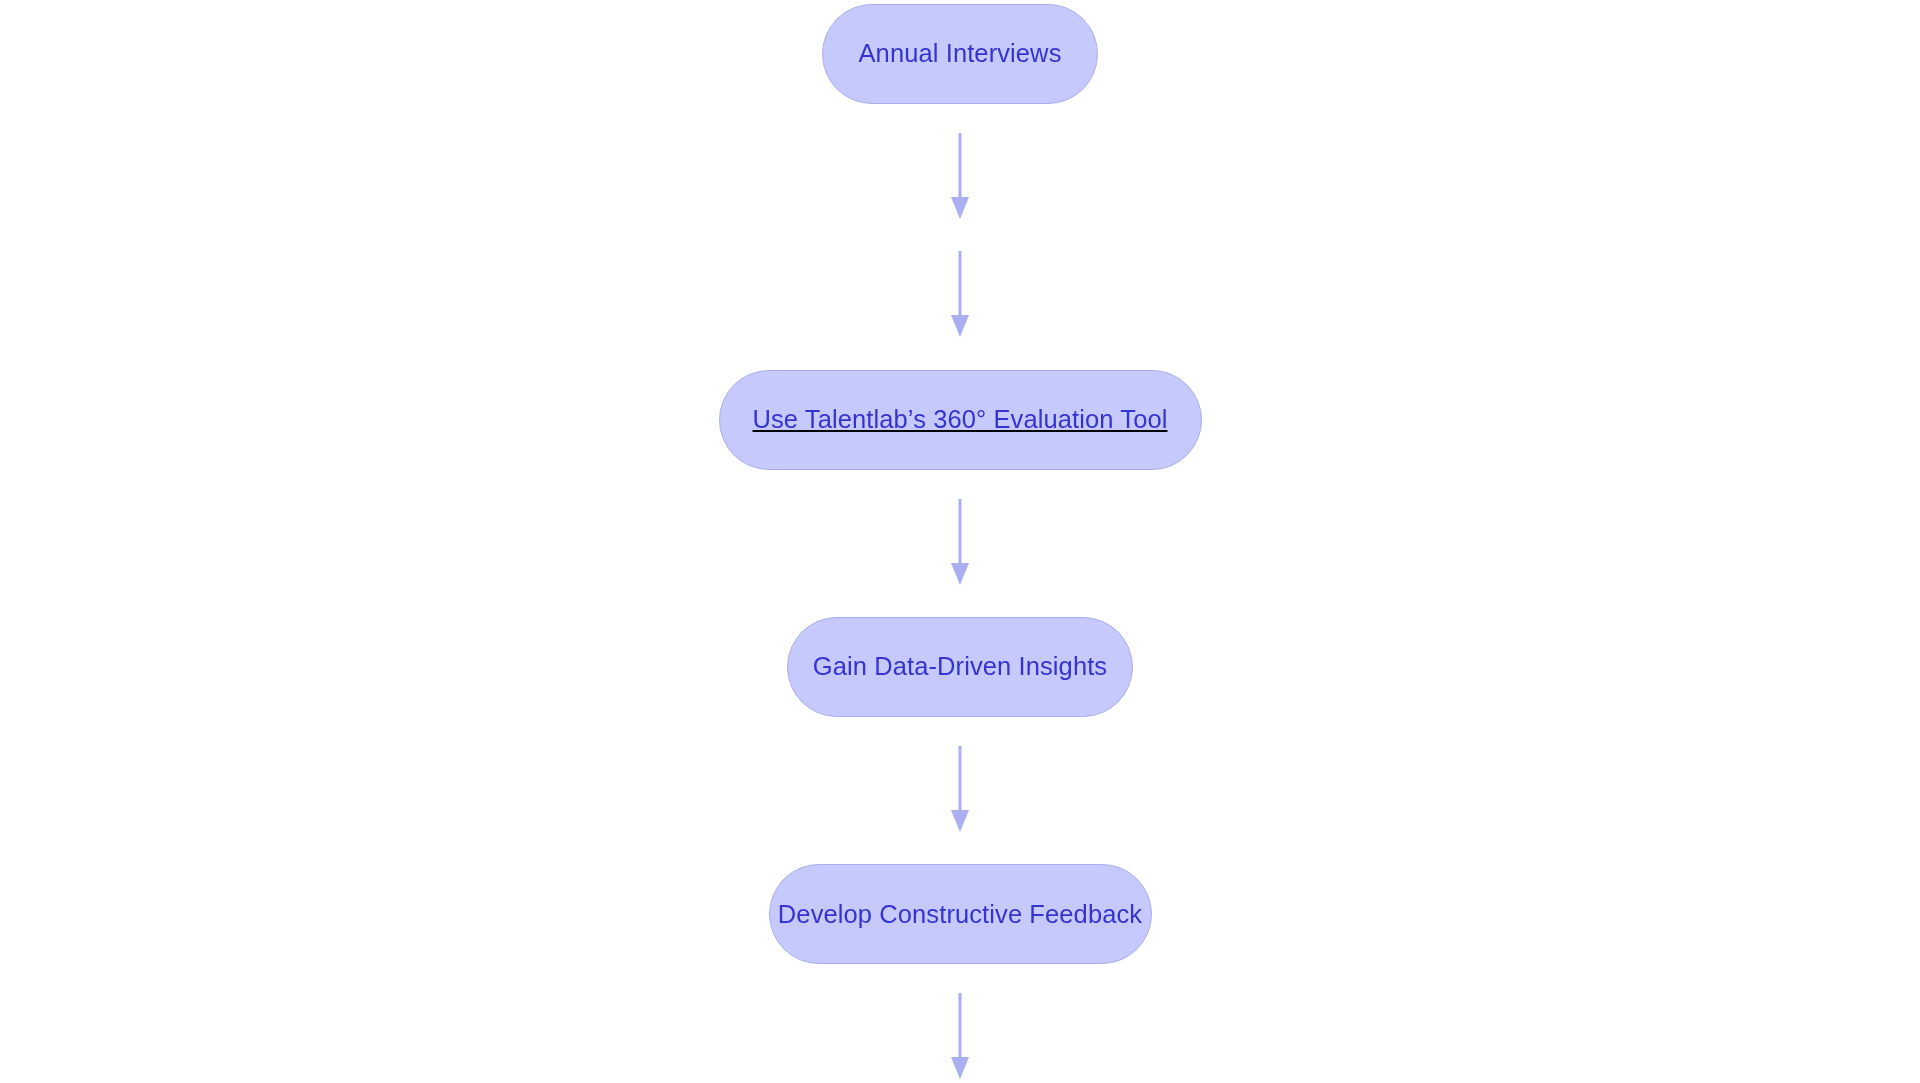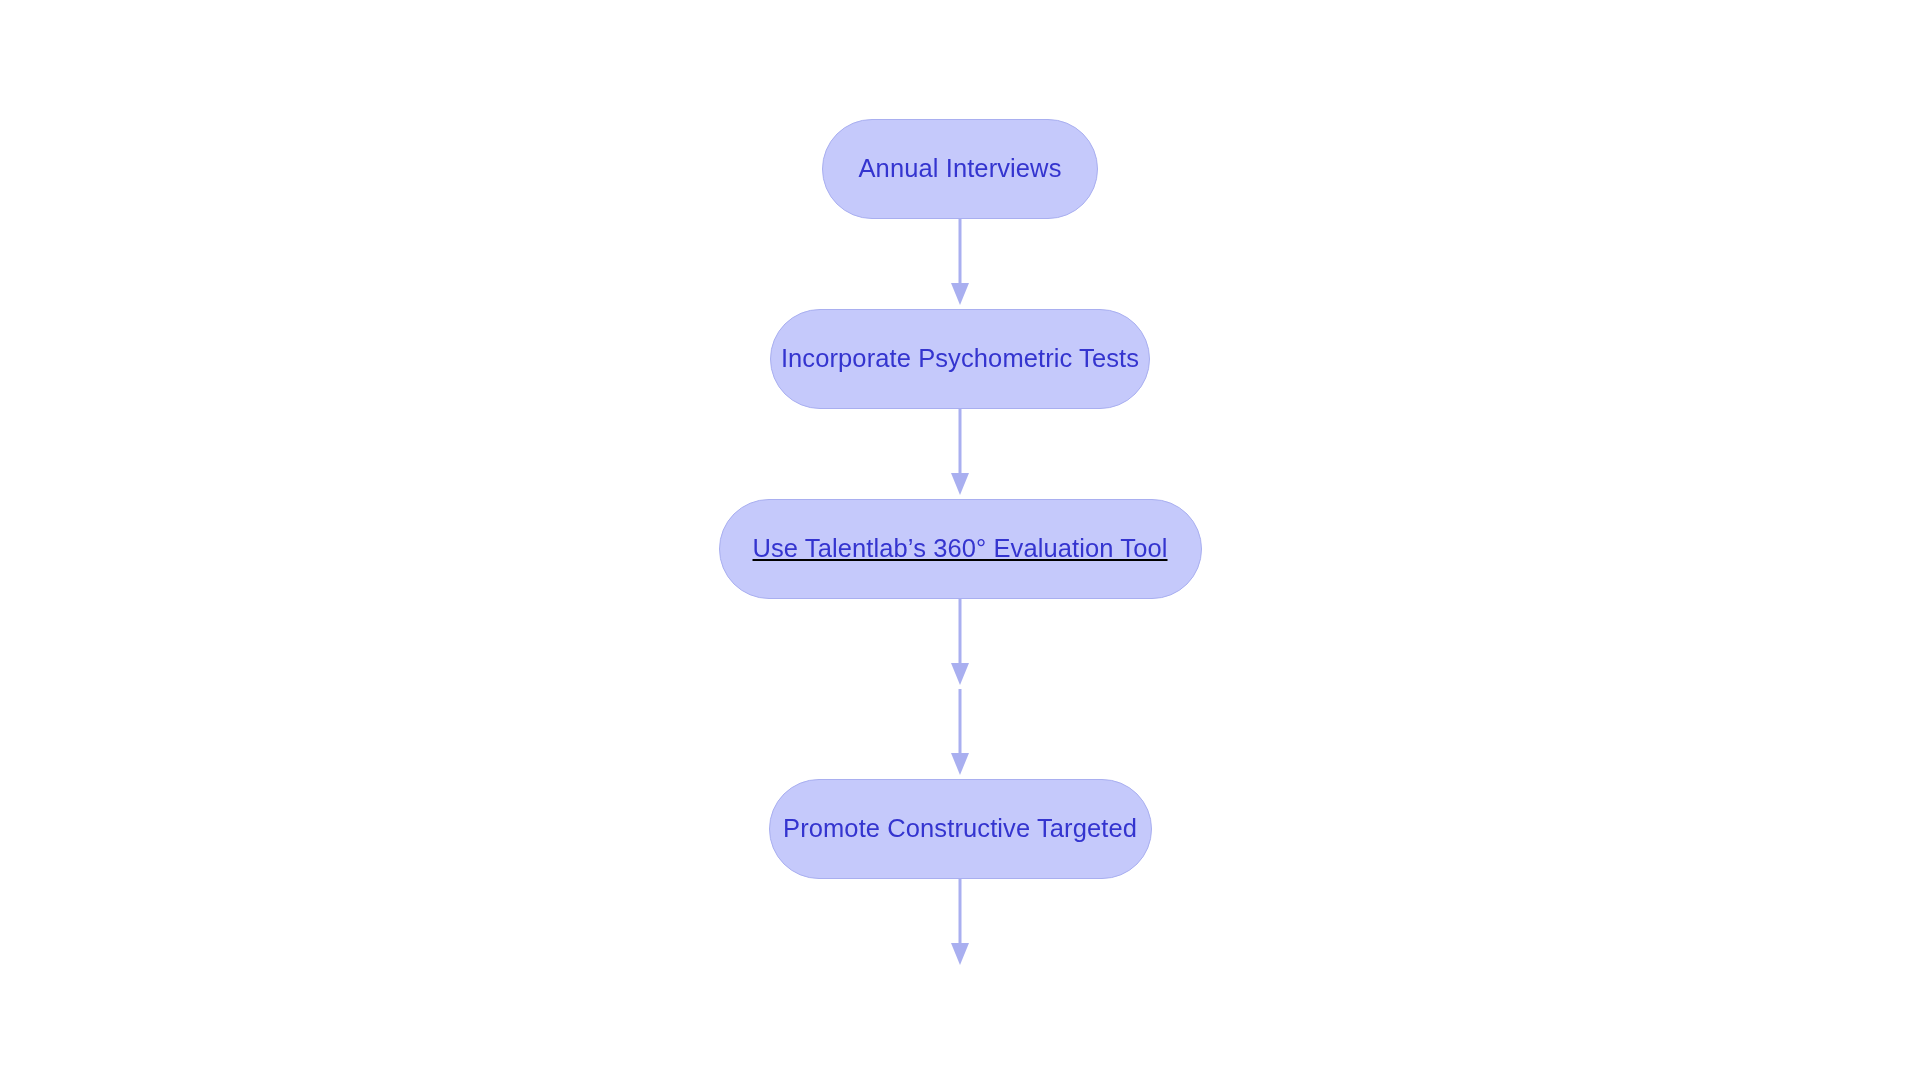"Annual Interviews" .flow-stack { justify-content: center -> space-between }
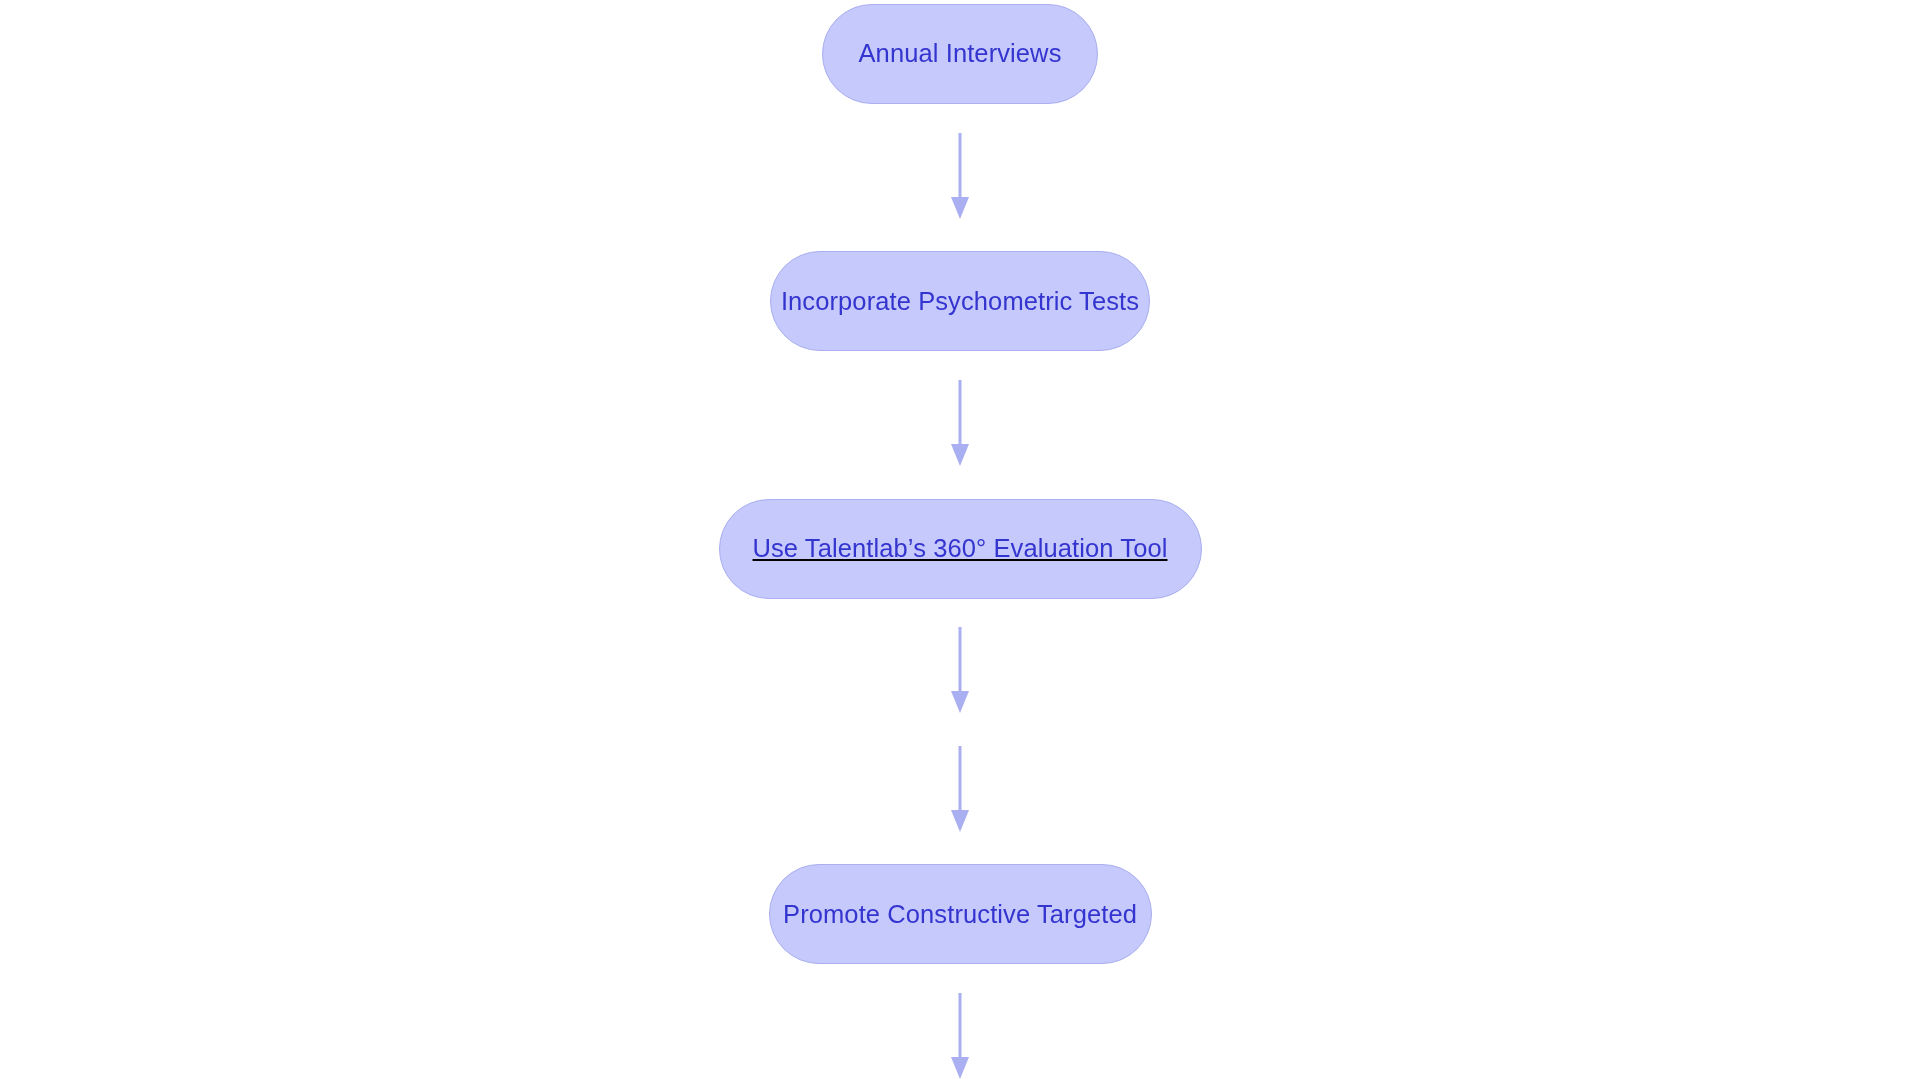"Incorporate Psychometric Tests" div.flow-node { html: <div> <span>Incorporate Psychometric Tests</span> </div> -> none }
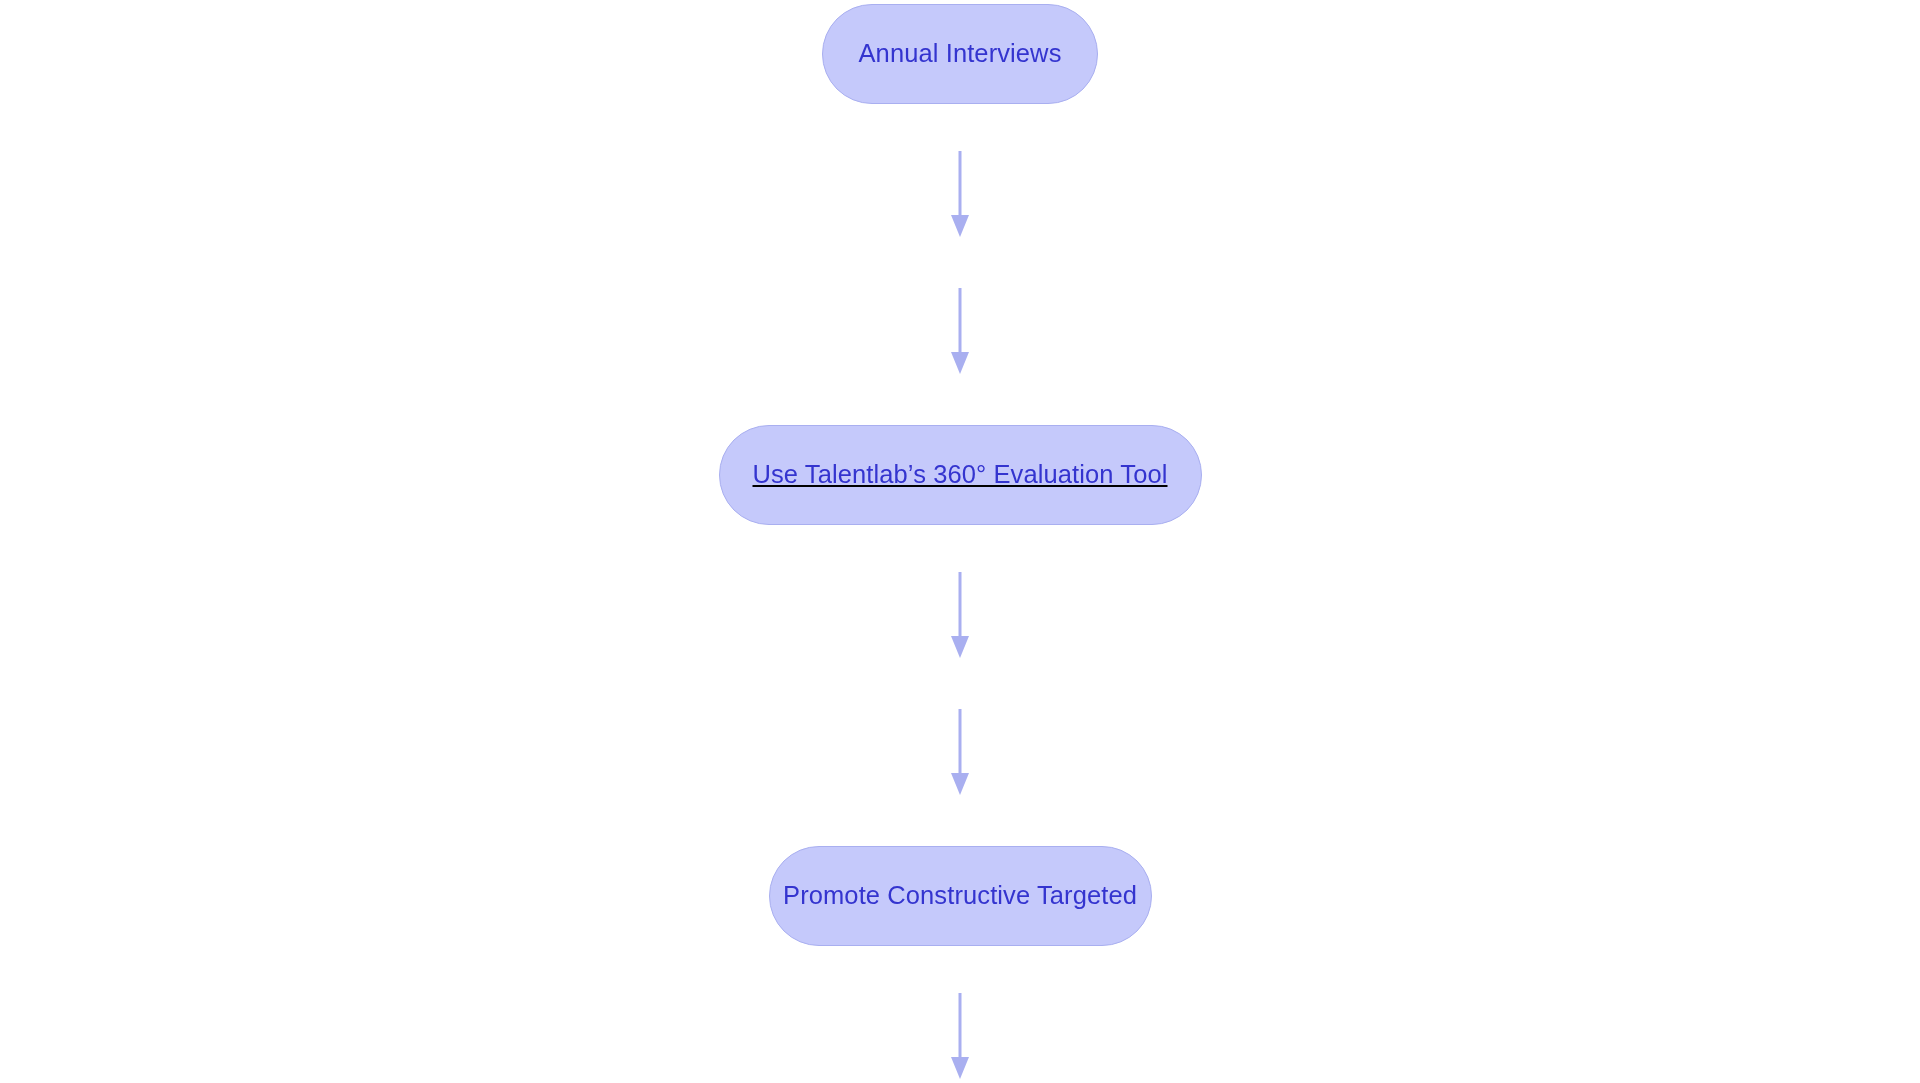"Gain Data-Driven Insights" div.flow-node { html: none -> <div> <span>Gain Data-Driven Insights</span> </div> }
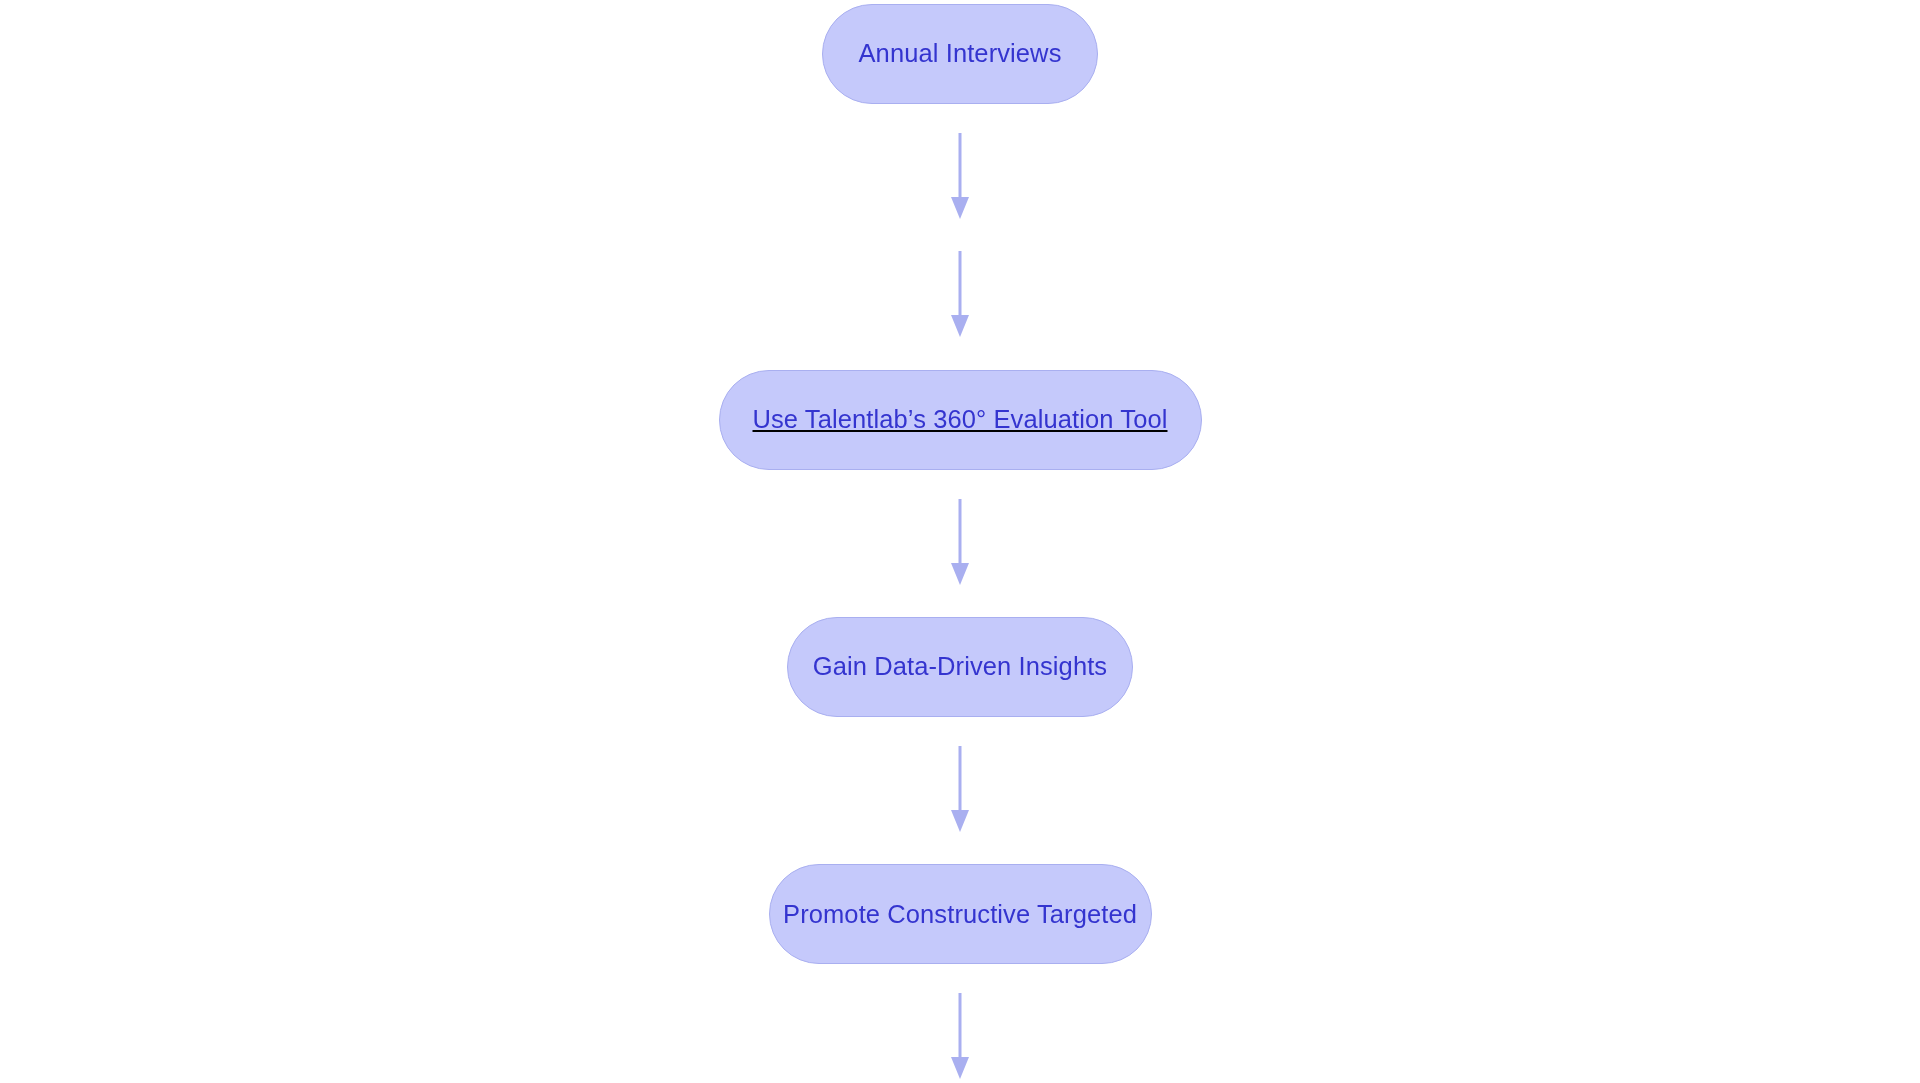"Promote Constructive Targeted" span.flow-node-label { text: Promote Constructive Targeted -> Develop Constructive Feedback }
